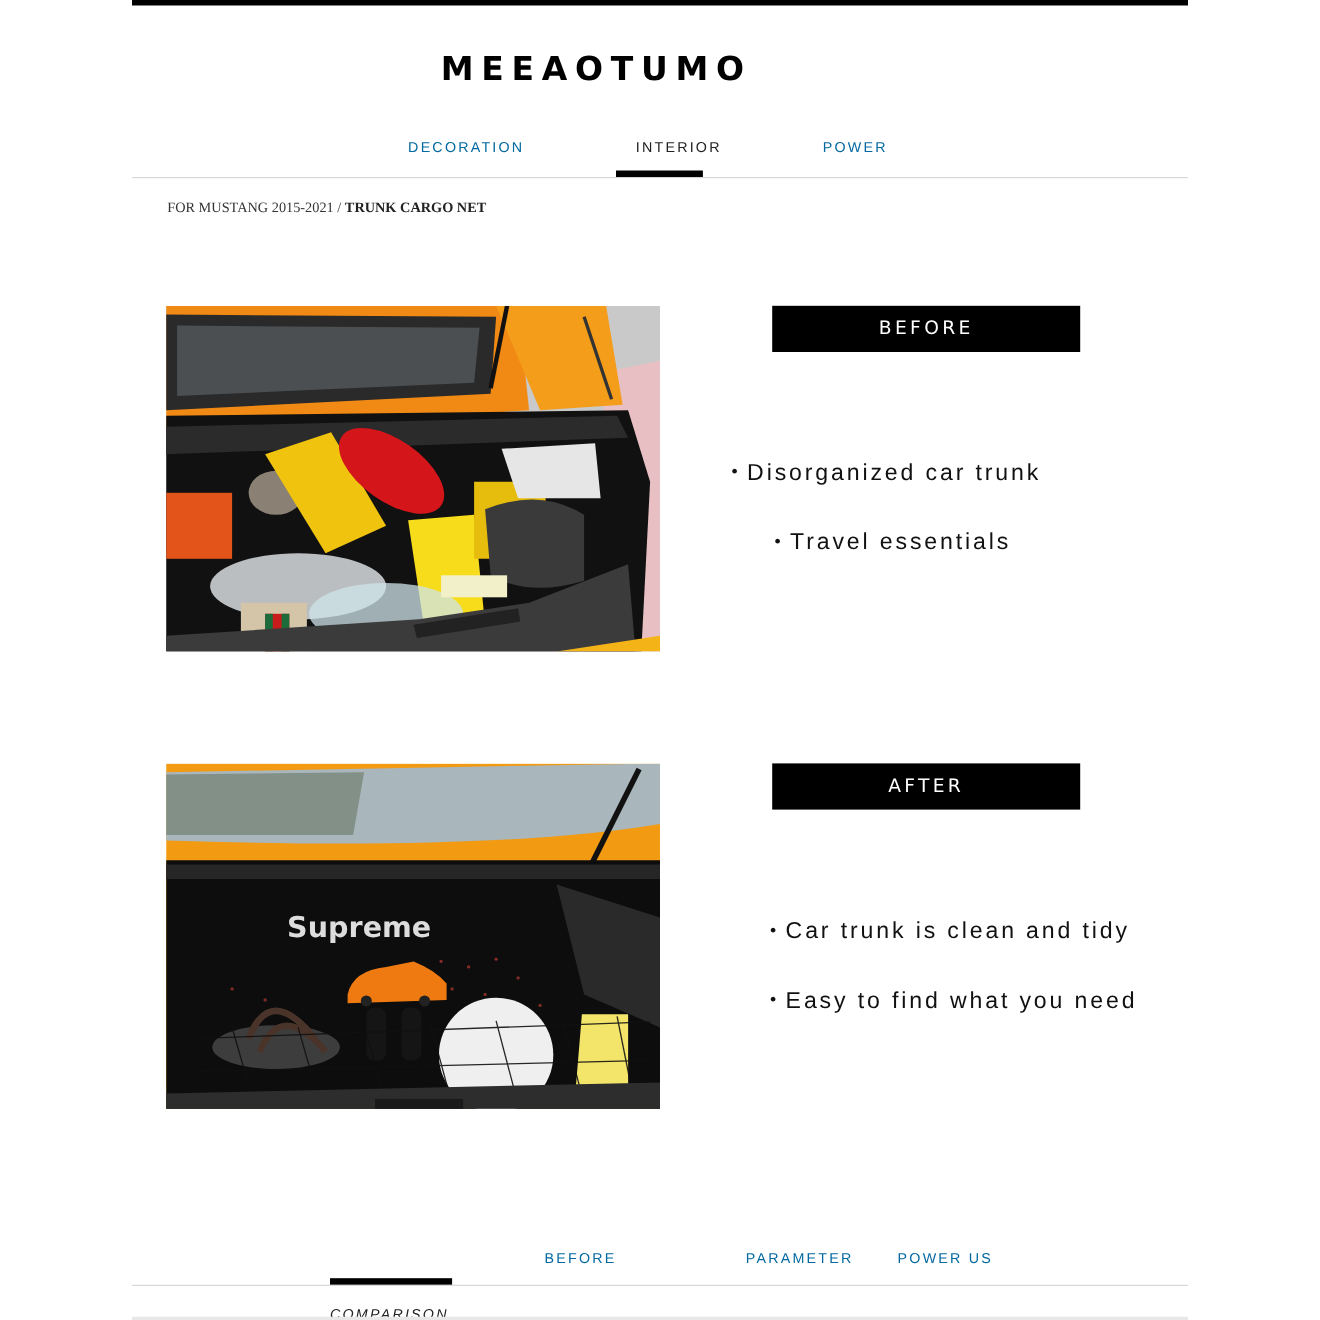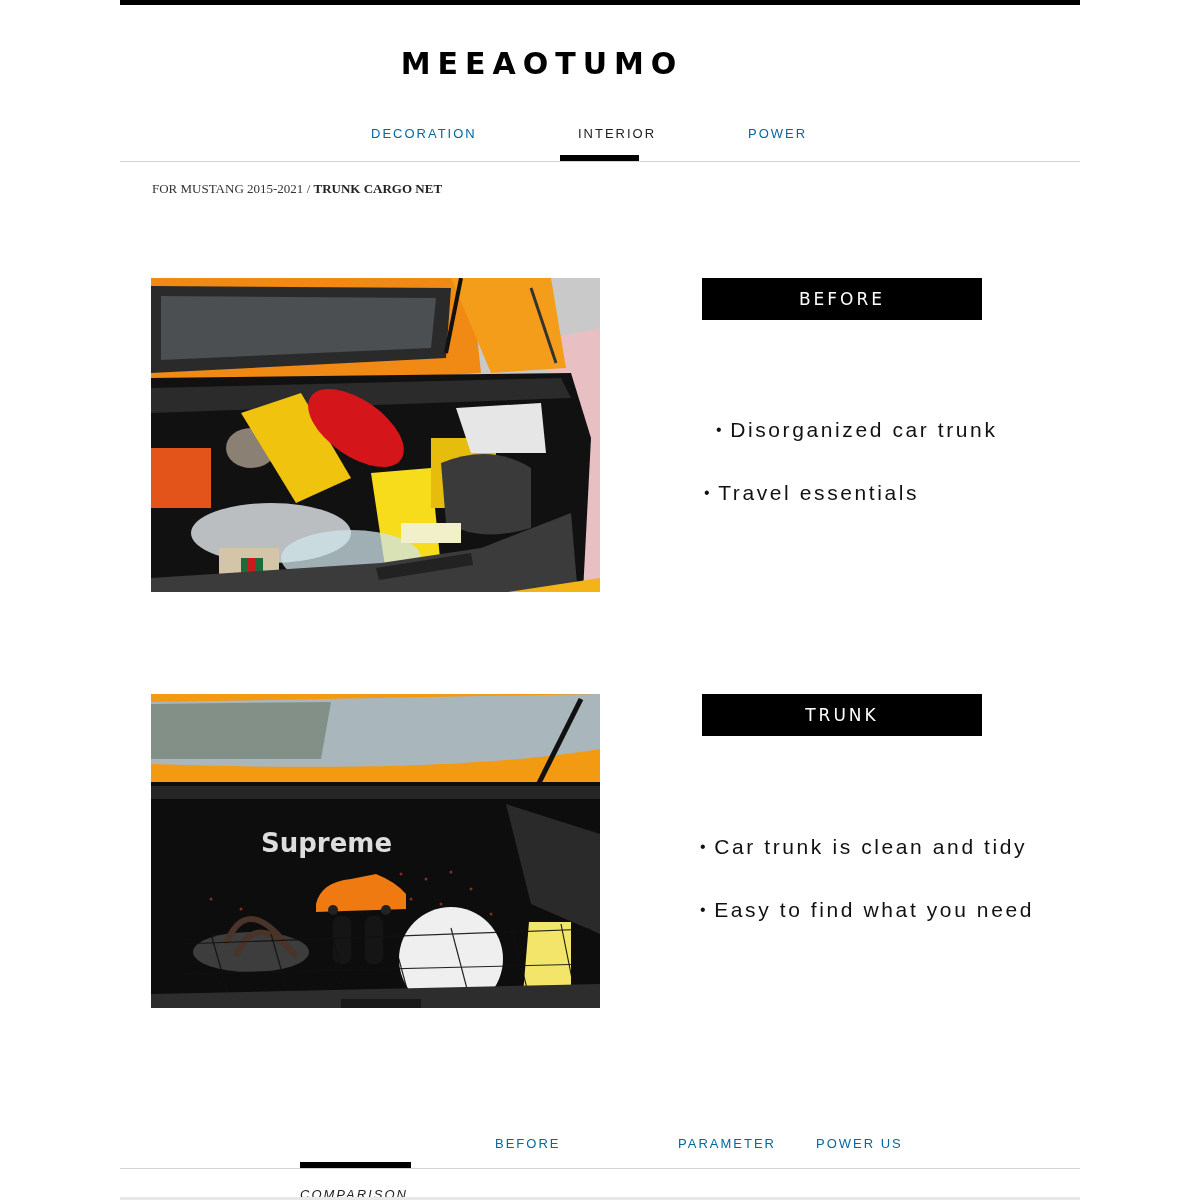"Disorganized car trunk" div.bullet { left: 716px -> 665px }
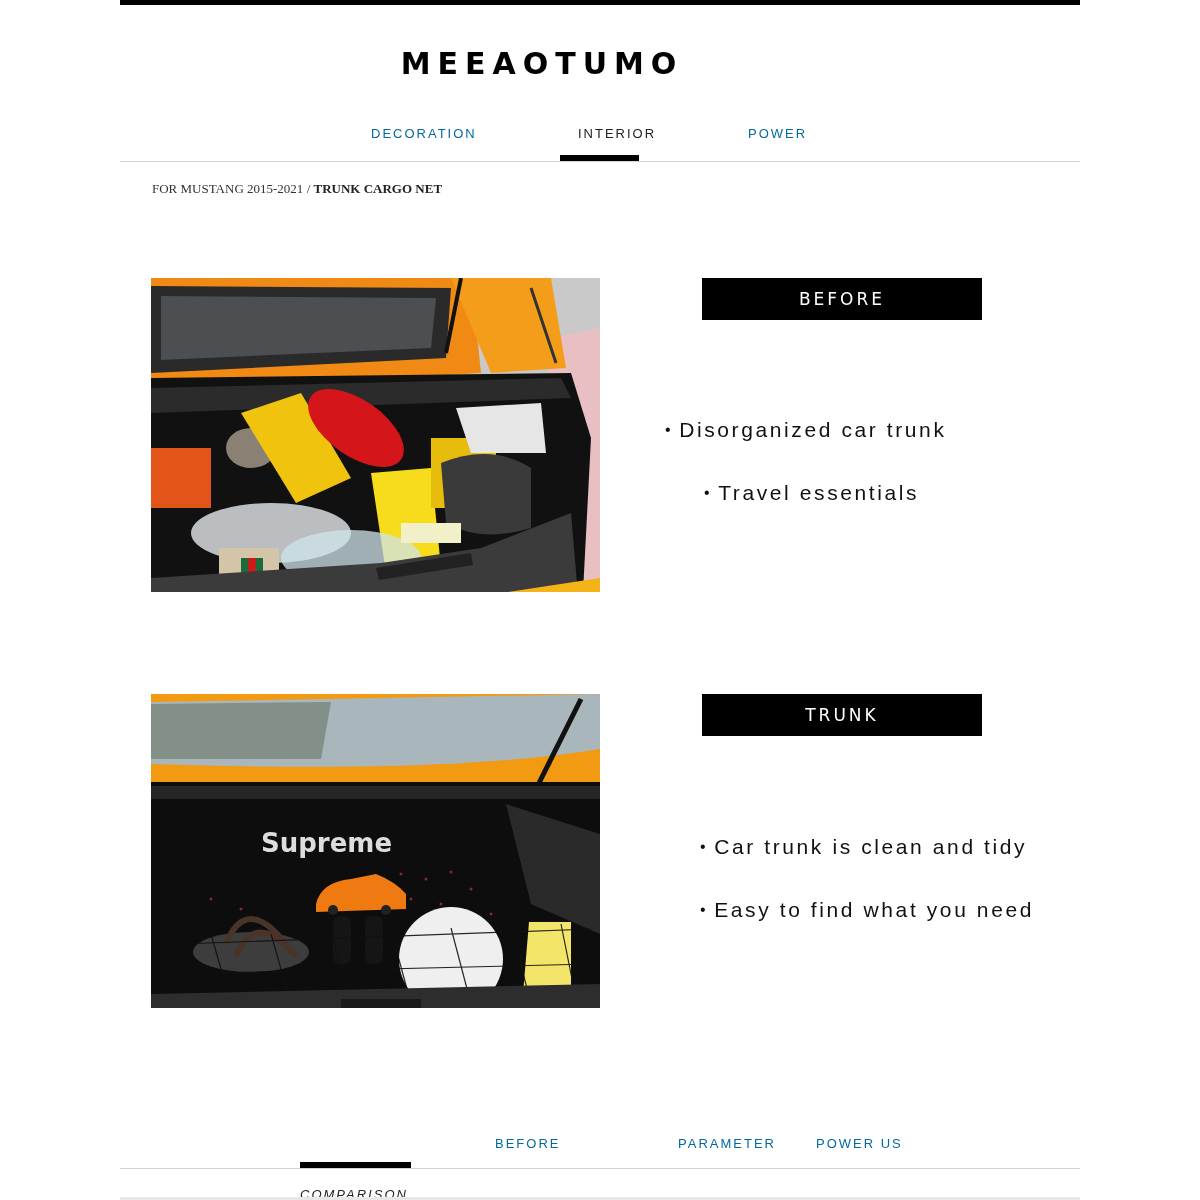"TRUNK" div.label-box { text: TRUNK -> AFTER }
